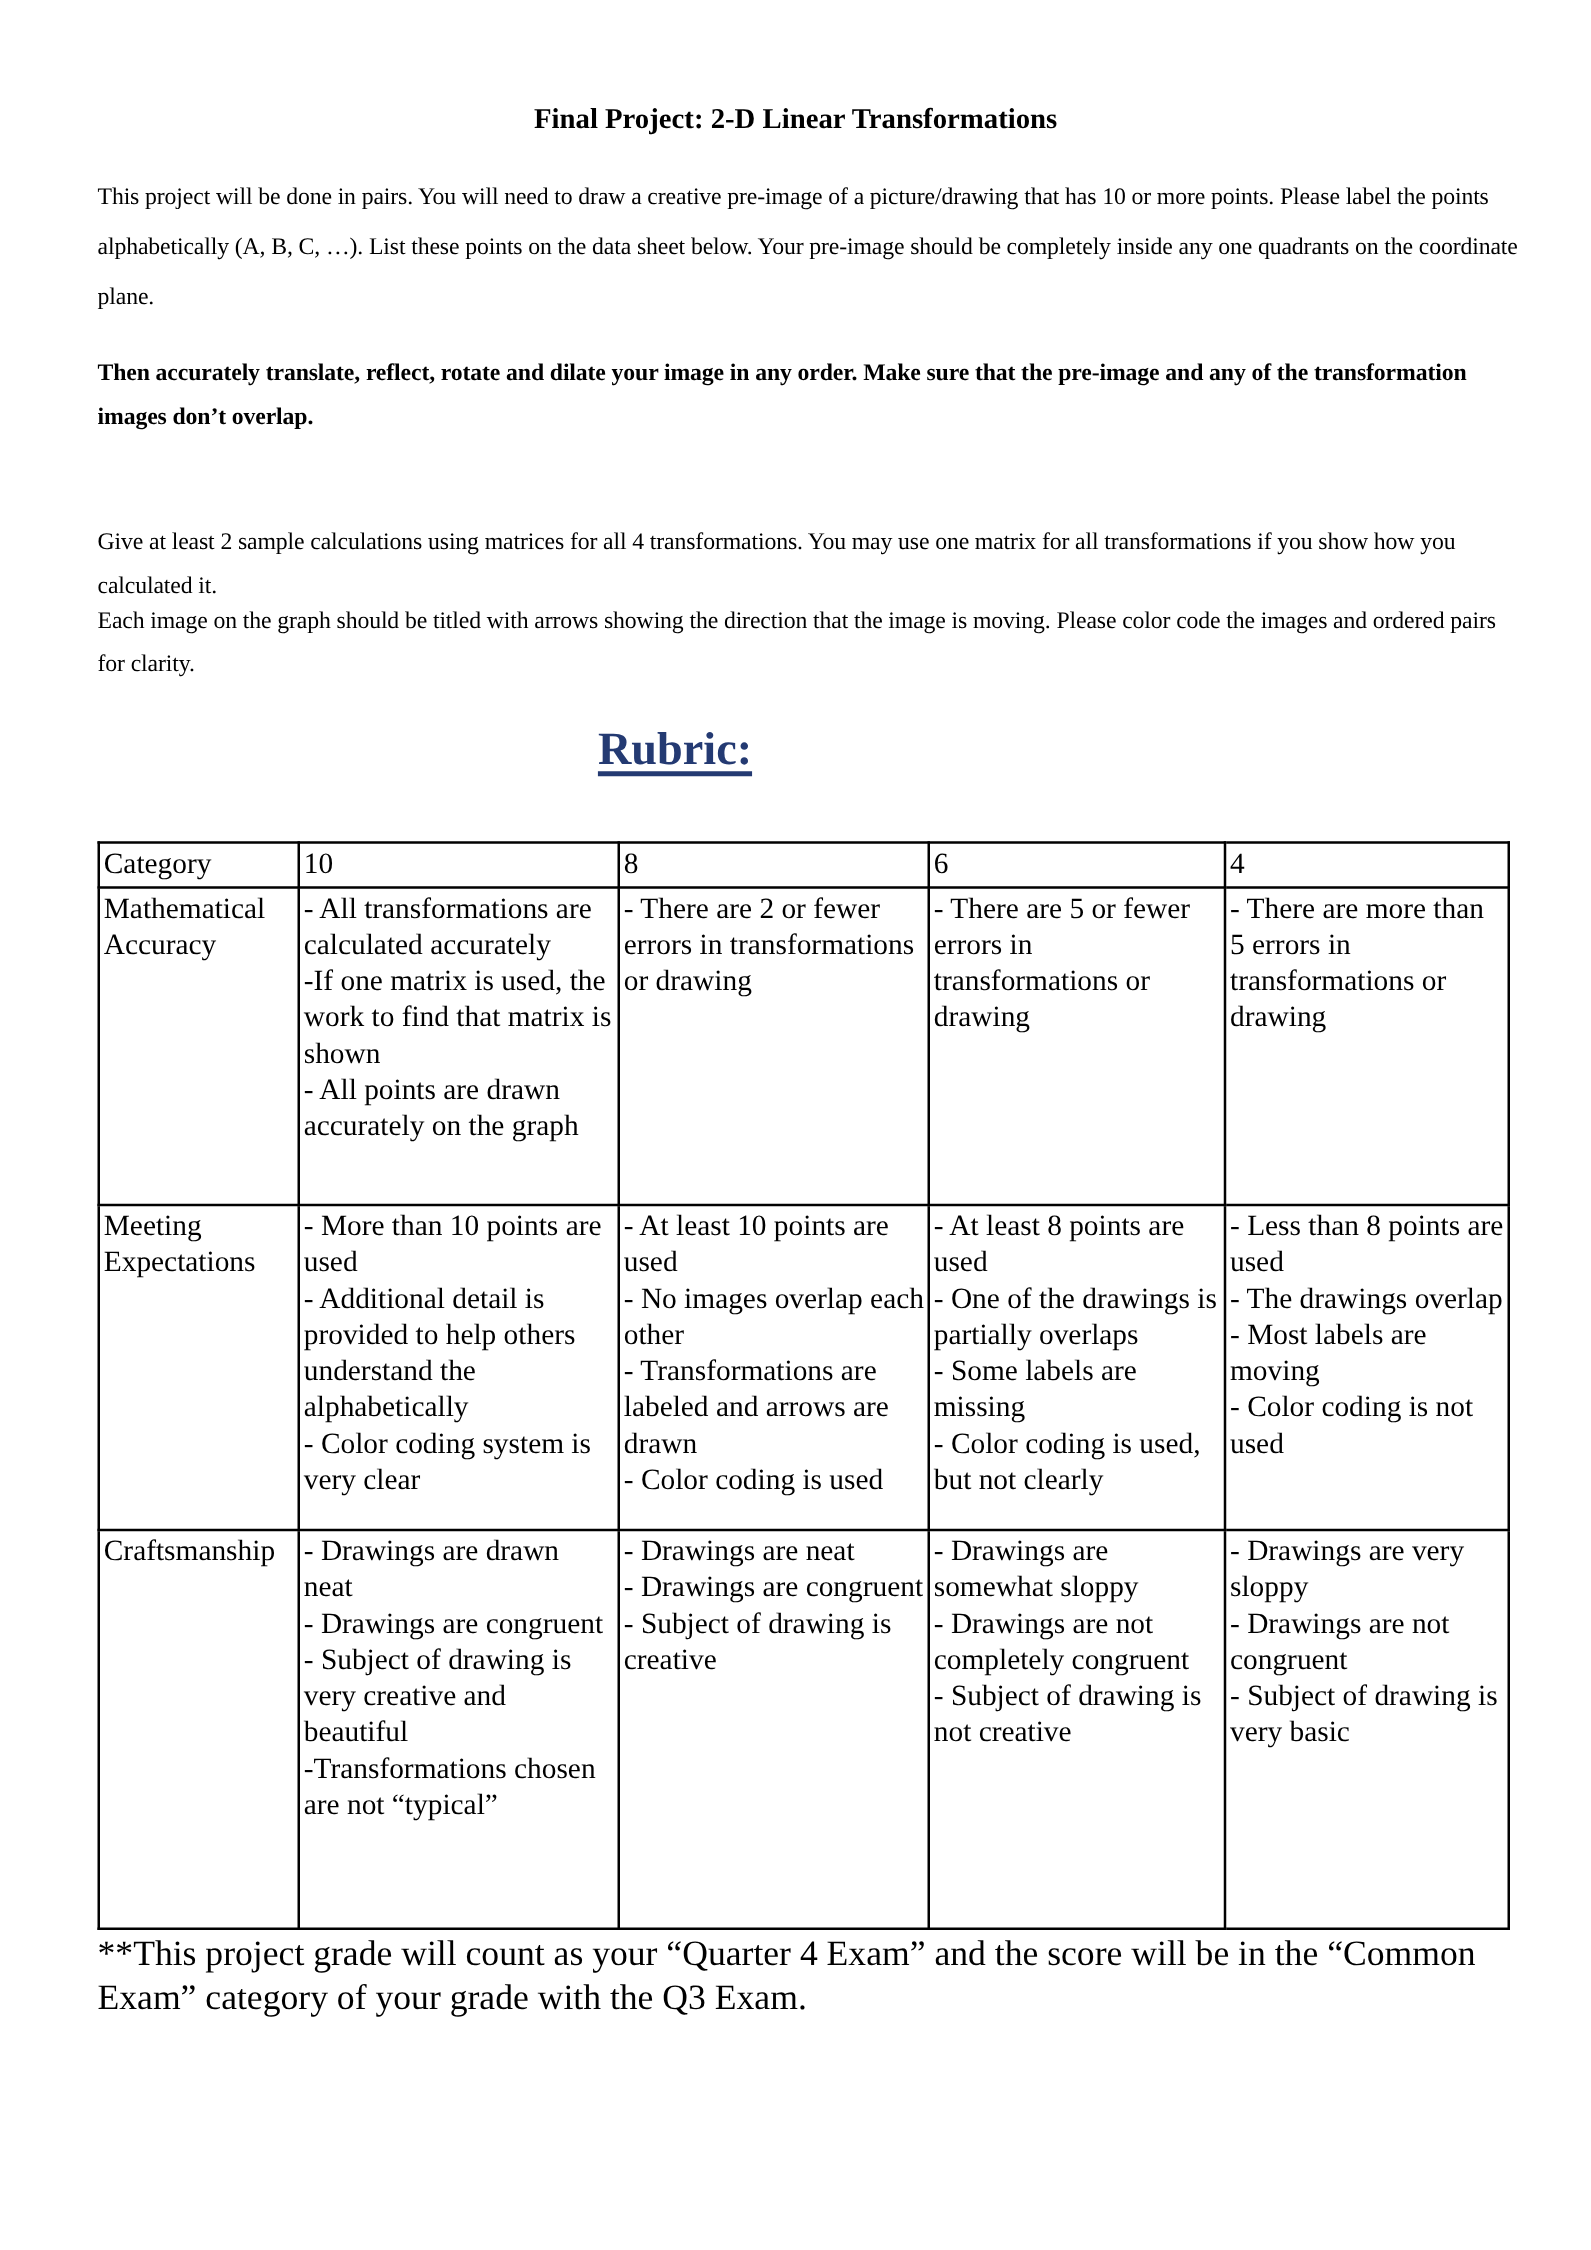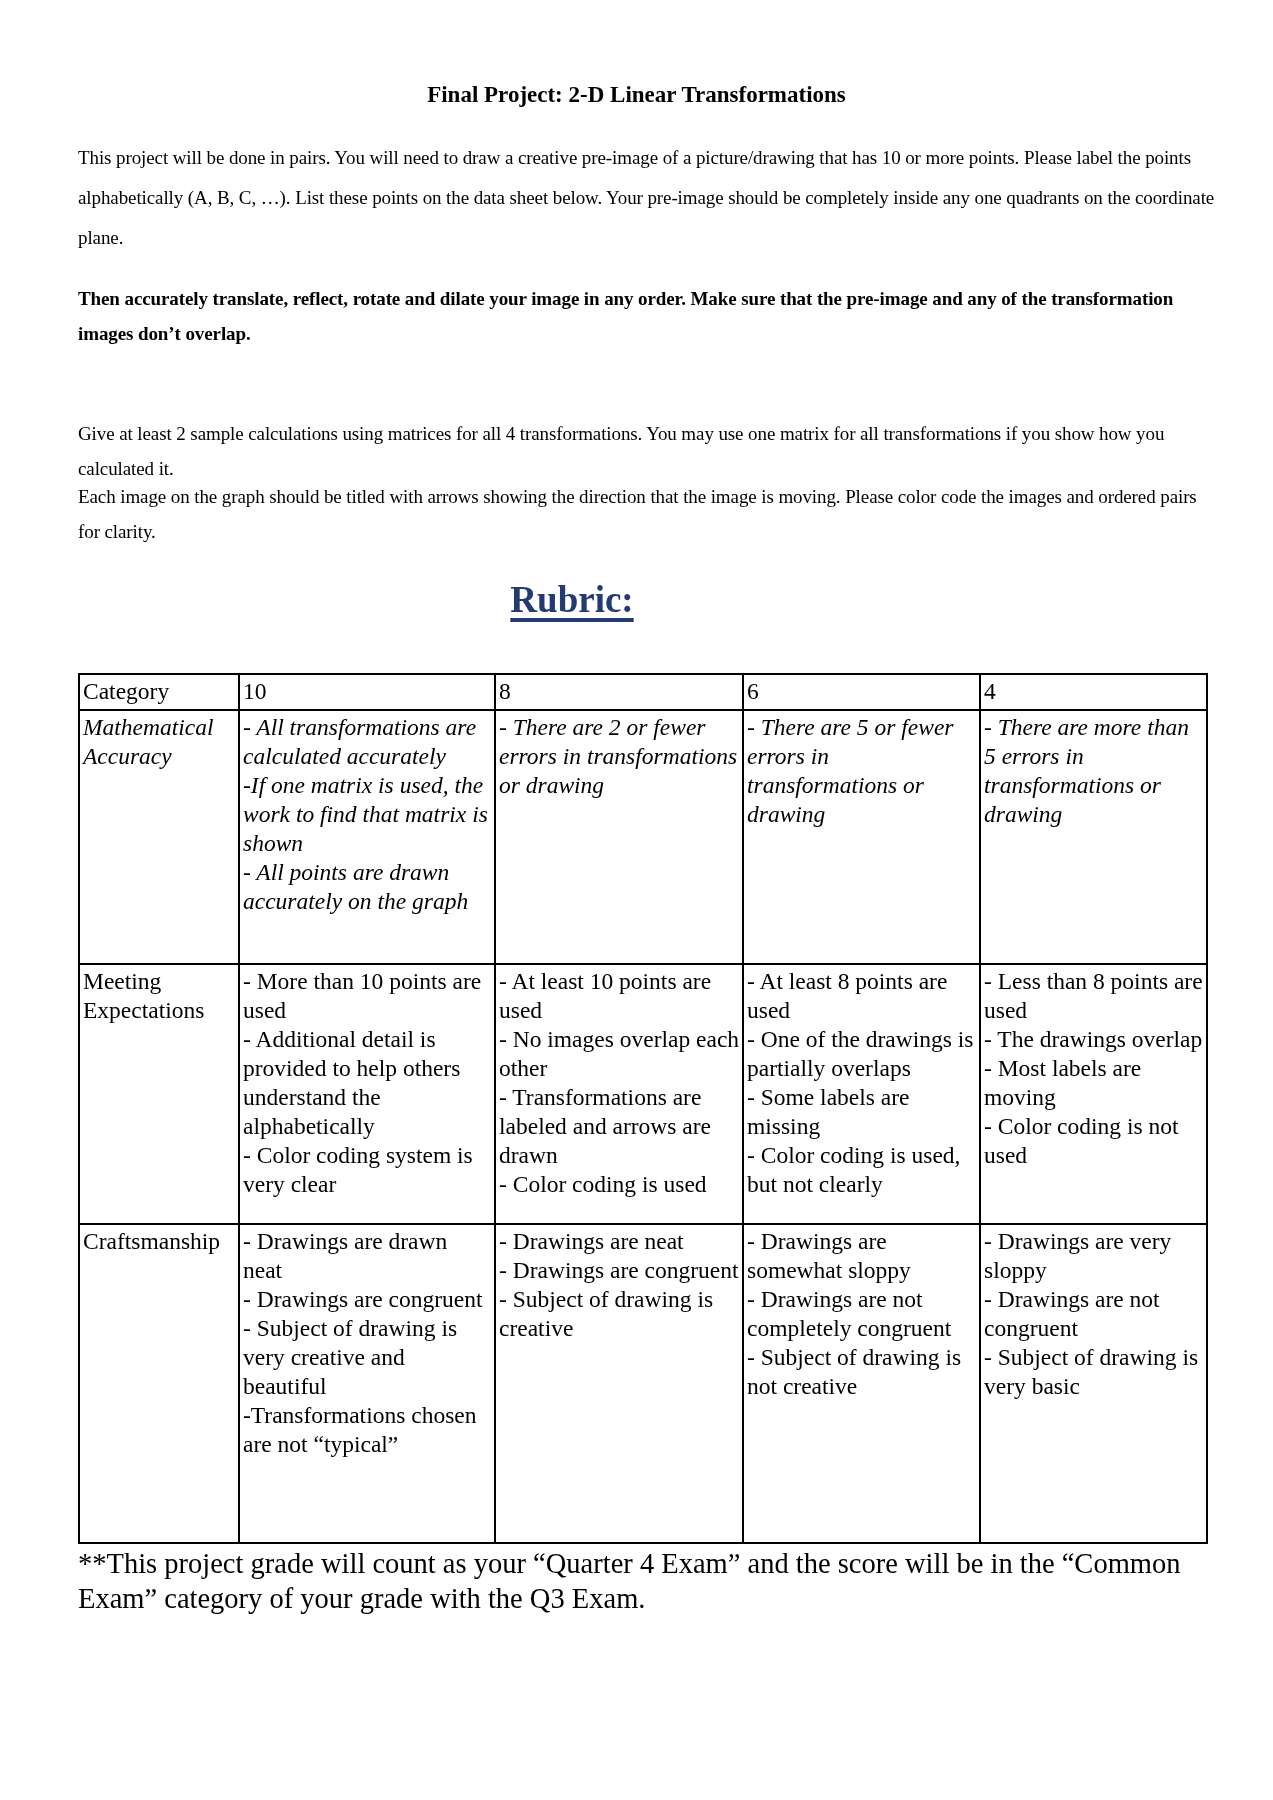"Rubric:" .rubric-heading { padding-left: 32px -> none }
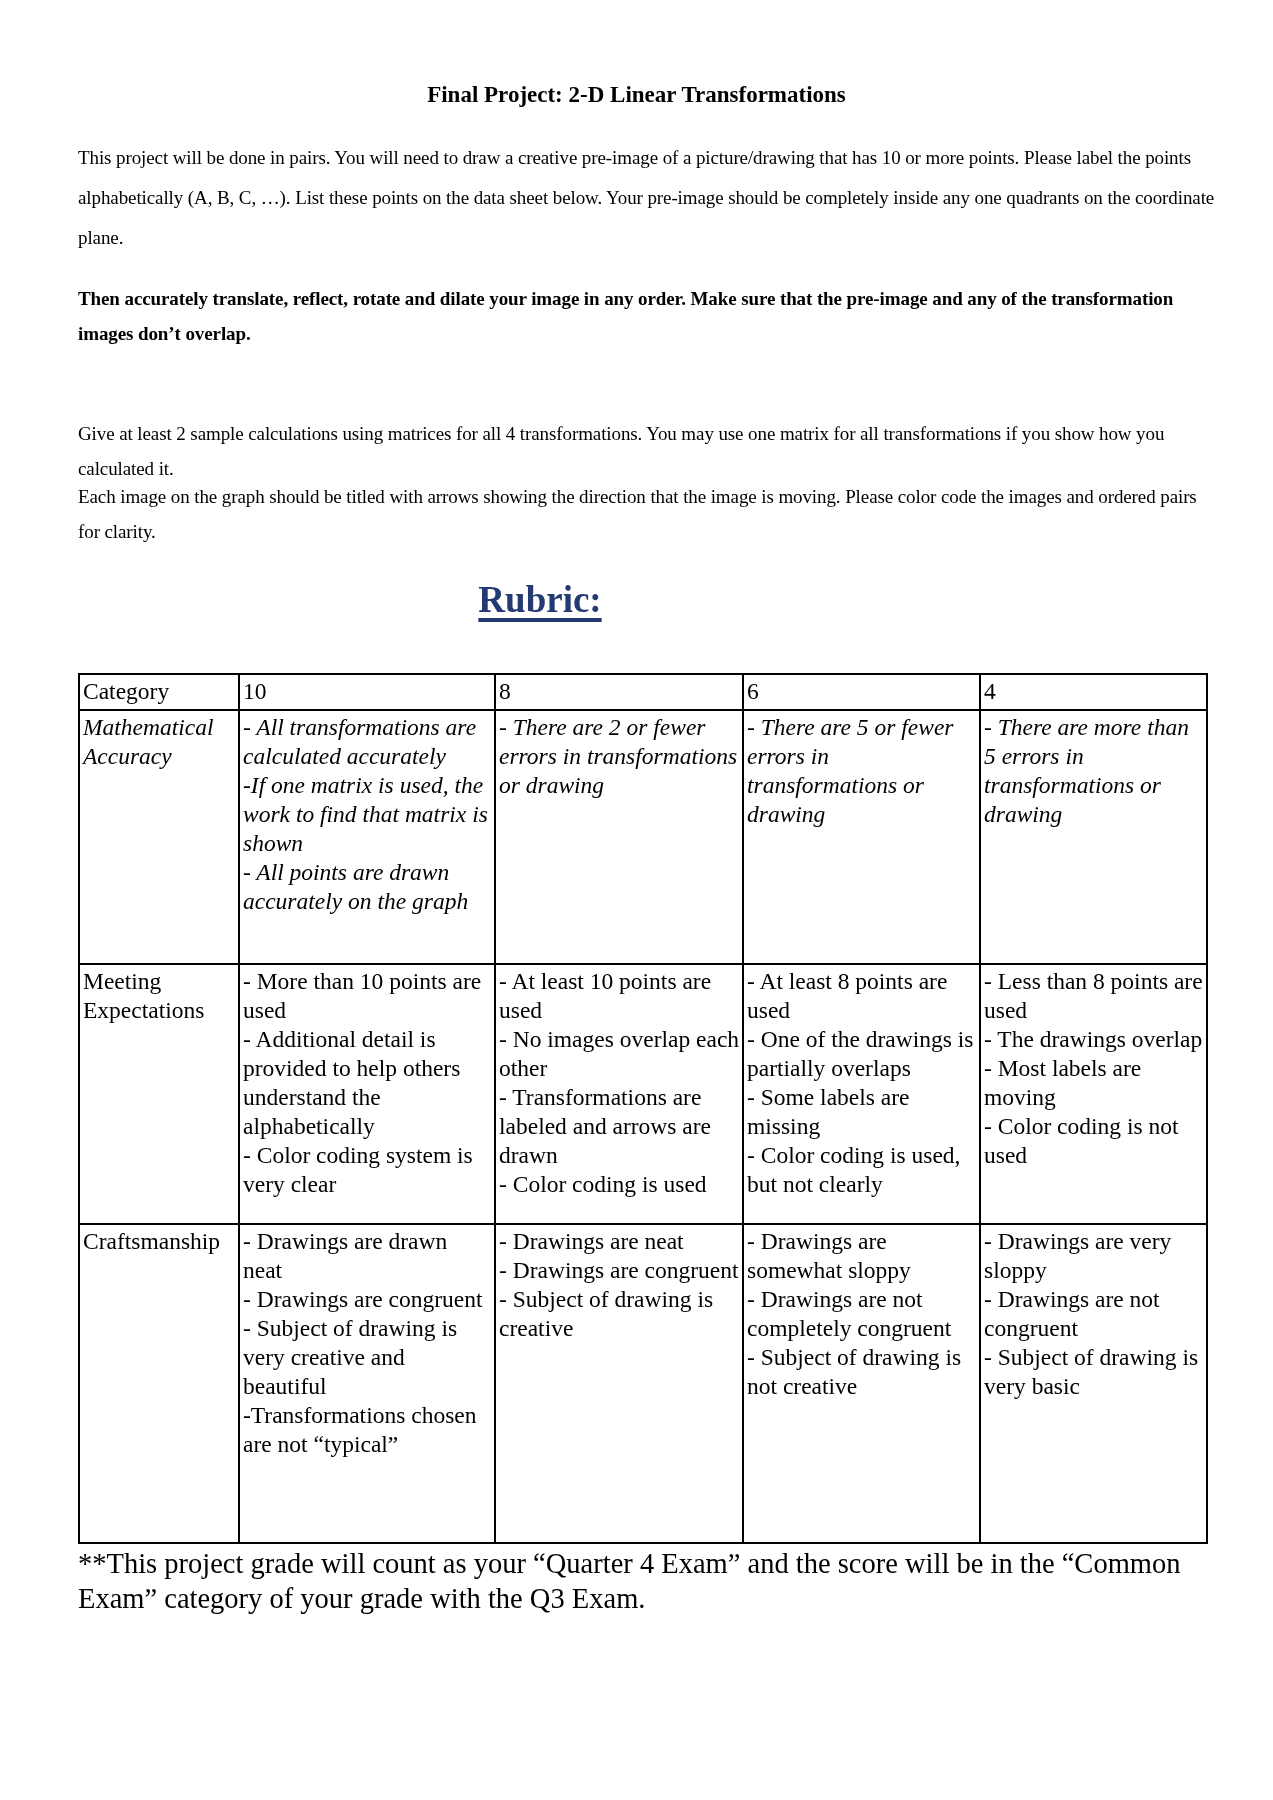"Mathematical Accuracy" table.rubric tr.row-math td { font-style: italic -> none }
